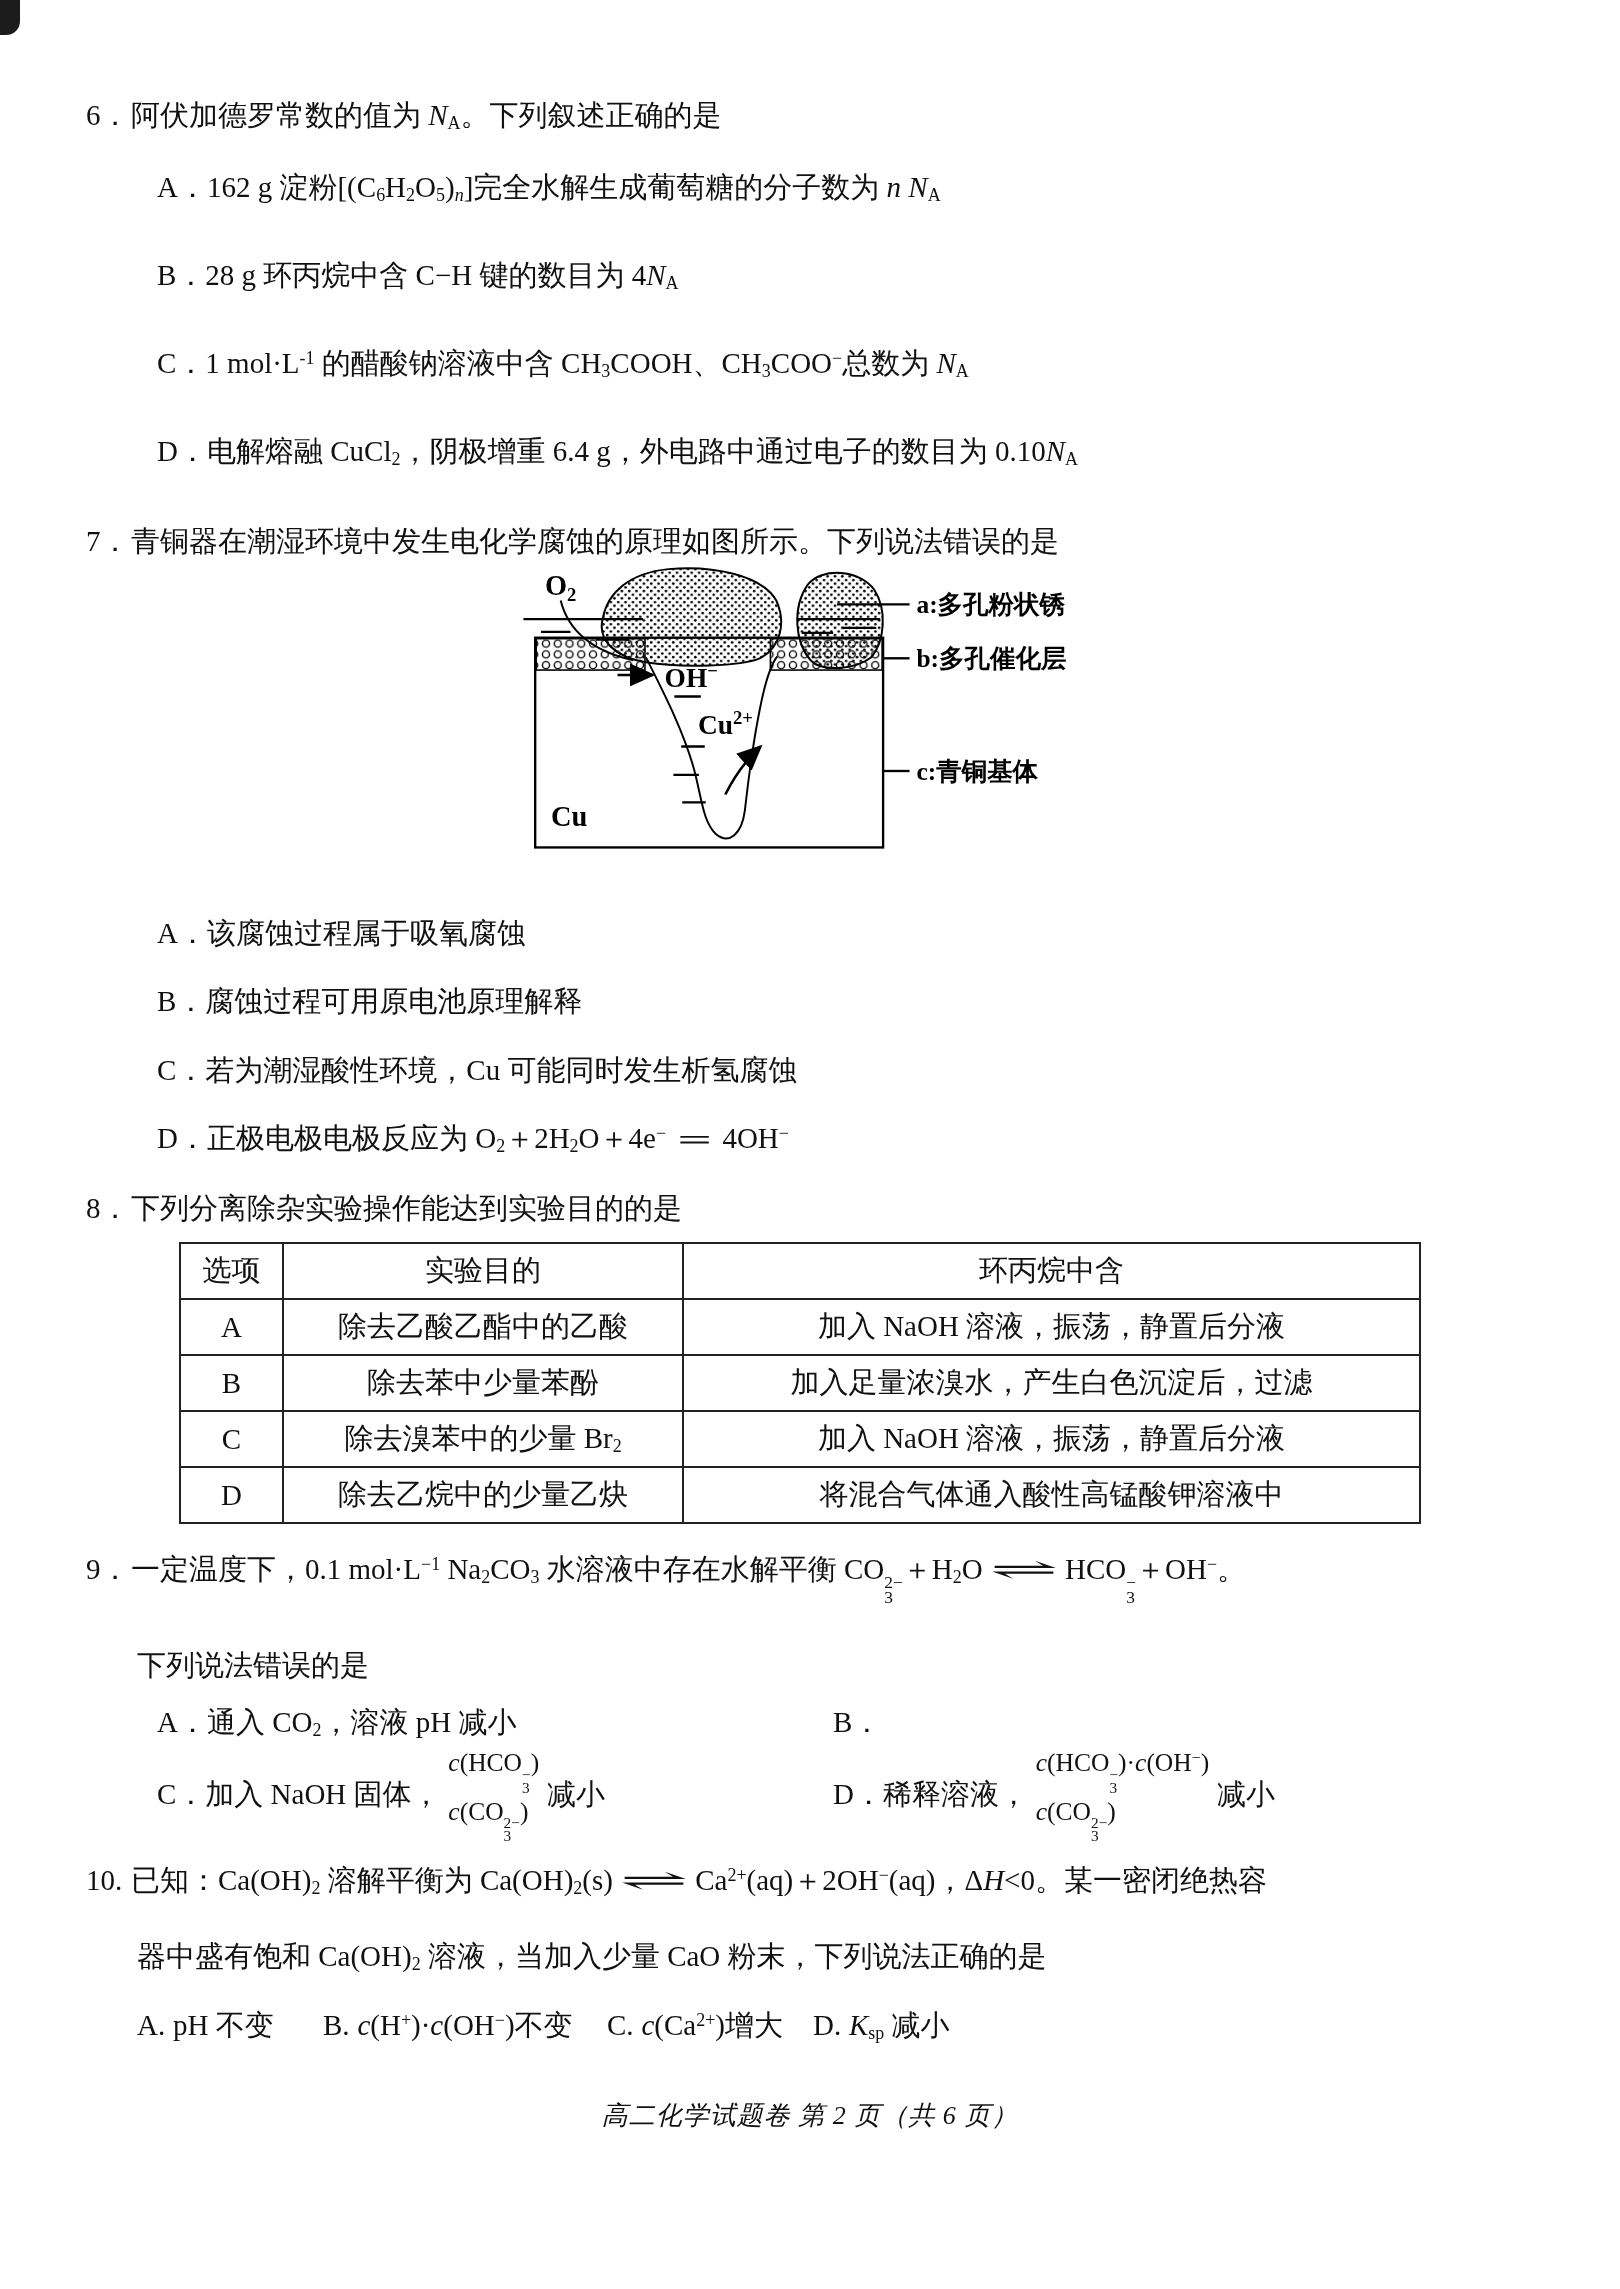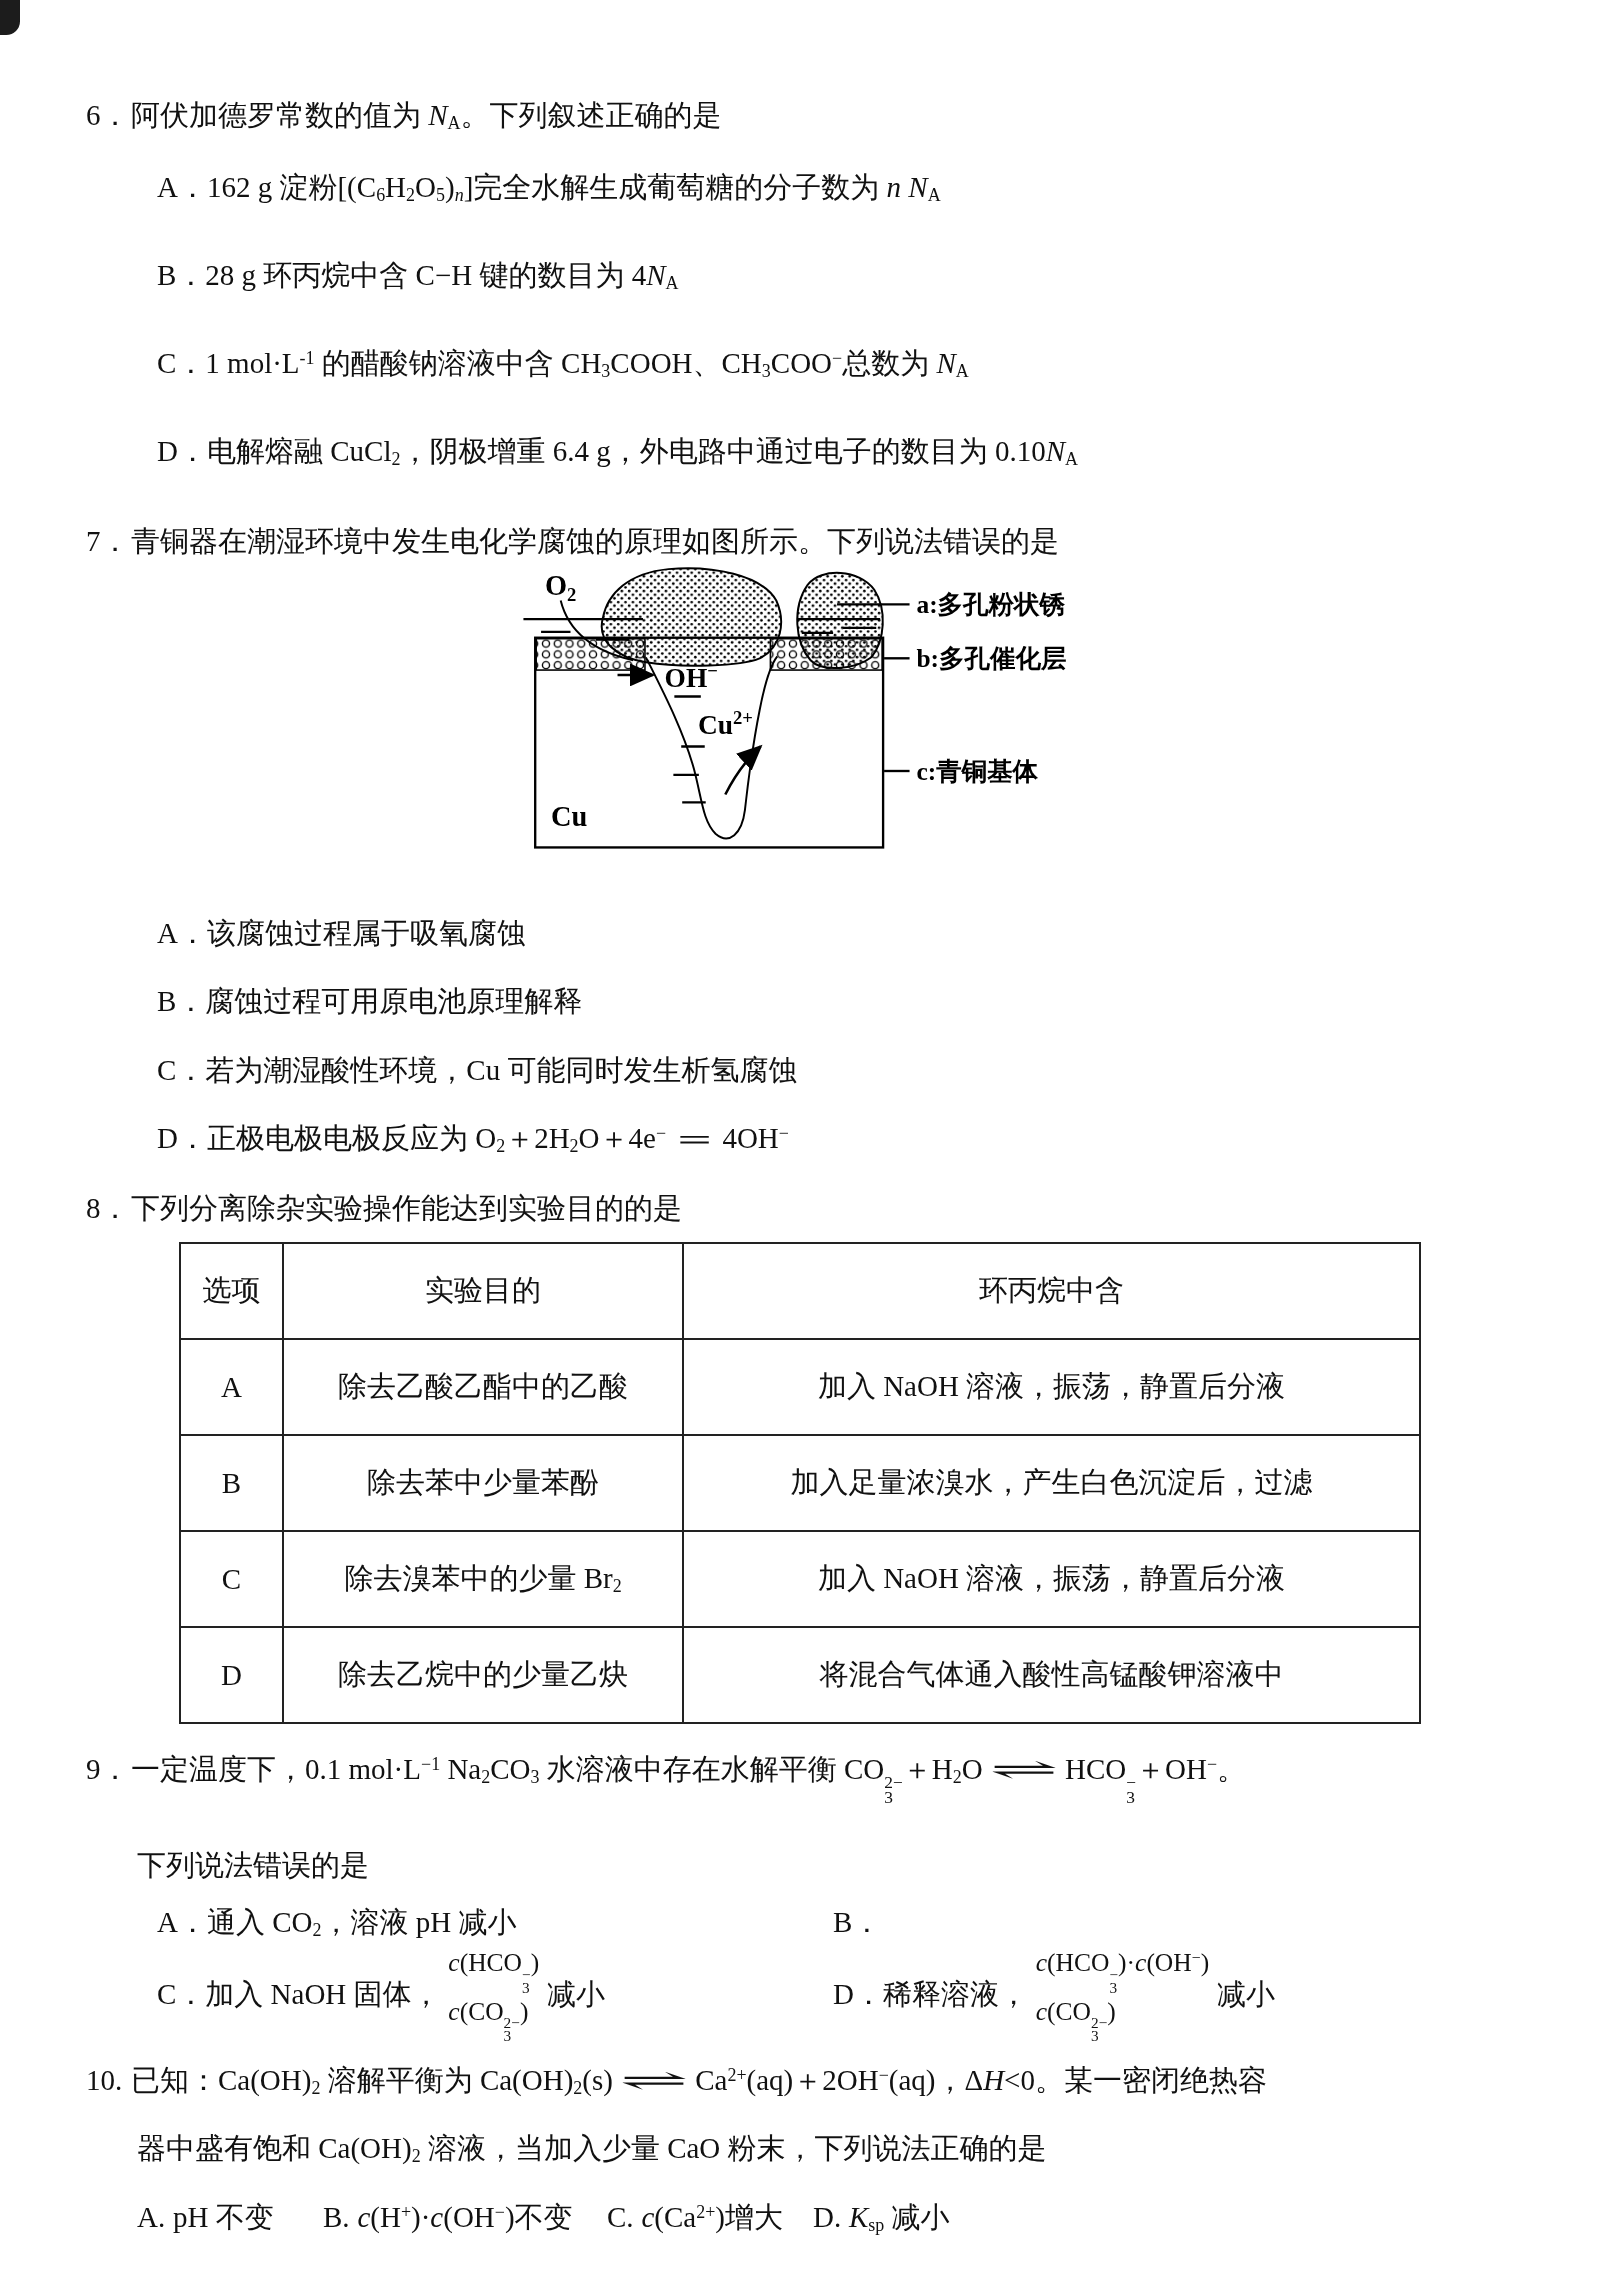"选项" .q8-table td,.q8-table th { height: 96px -> 56px }
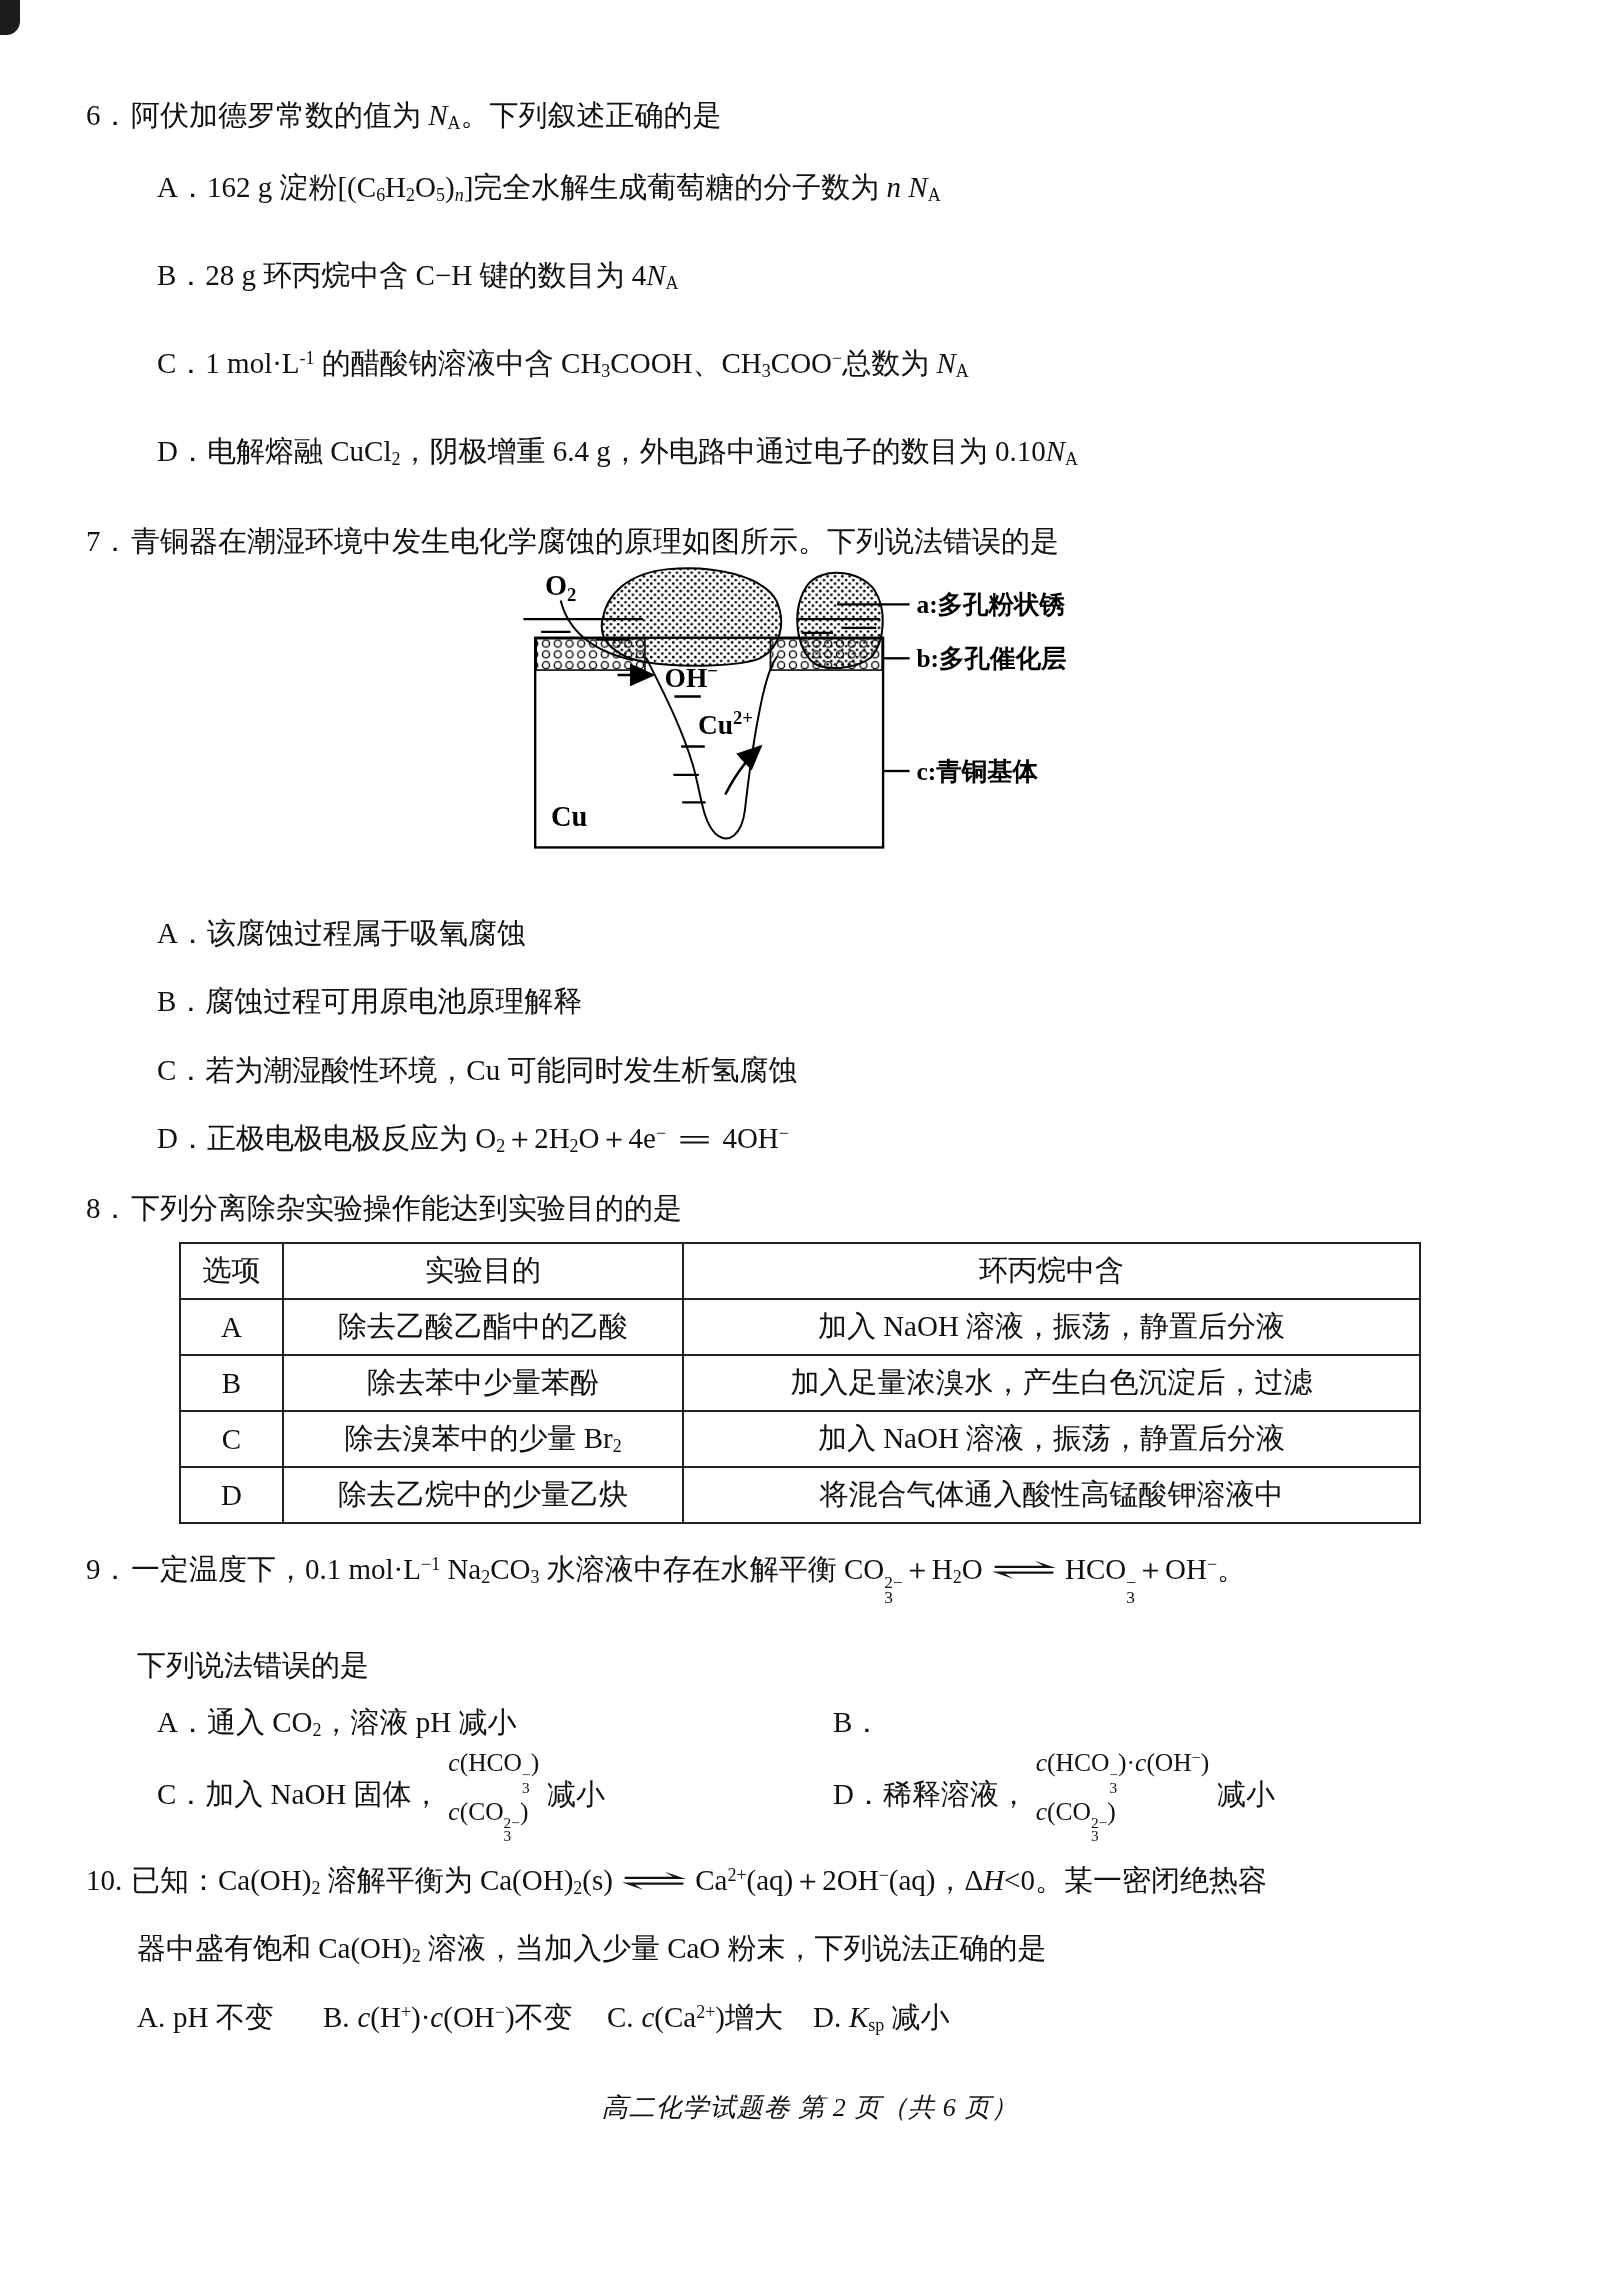"器中盛有饱和 Ca(OH)2 溶液，当加入少量 CaO 粉末，下列说法正确的是" .q10-stem2 { margin-top: 25px -> 33px }
